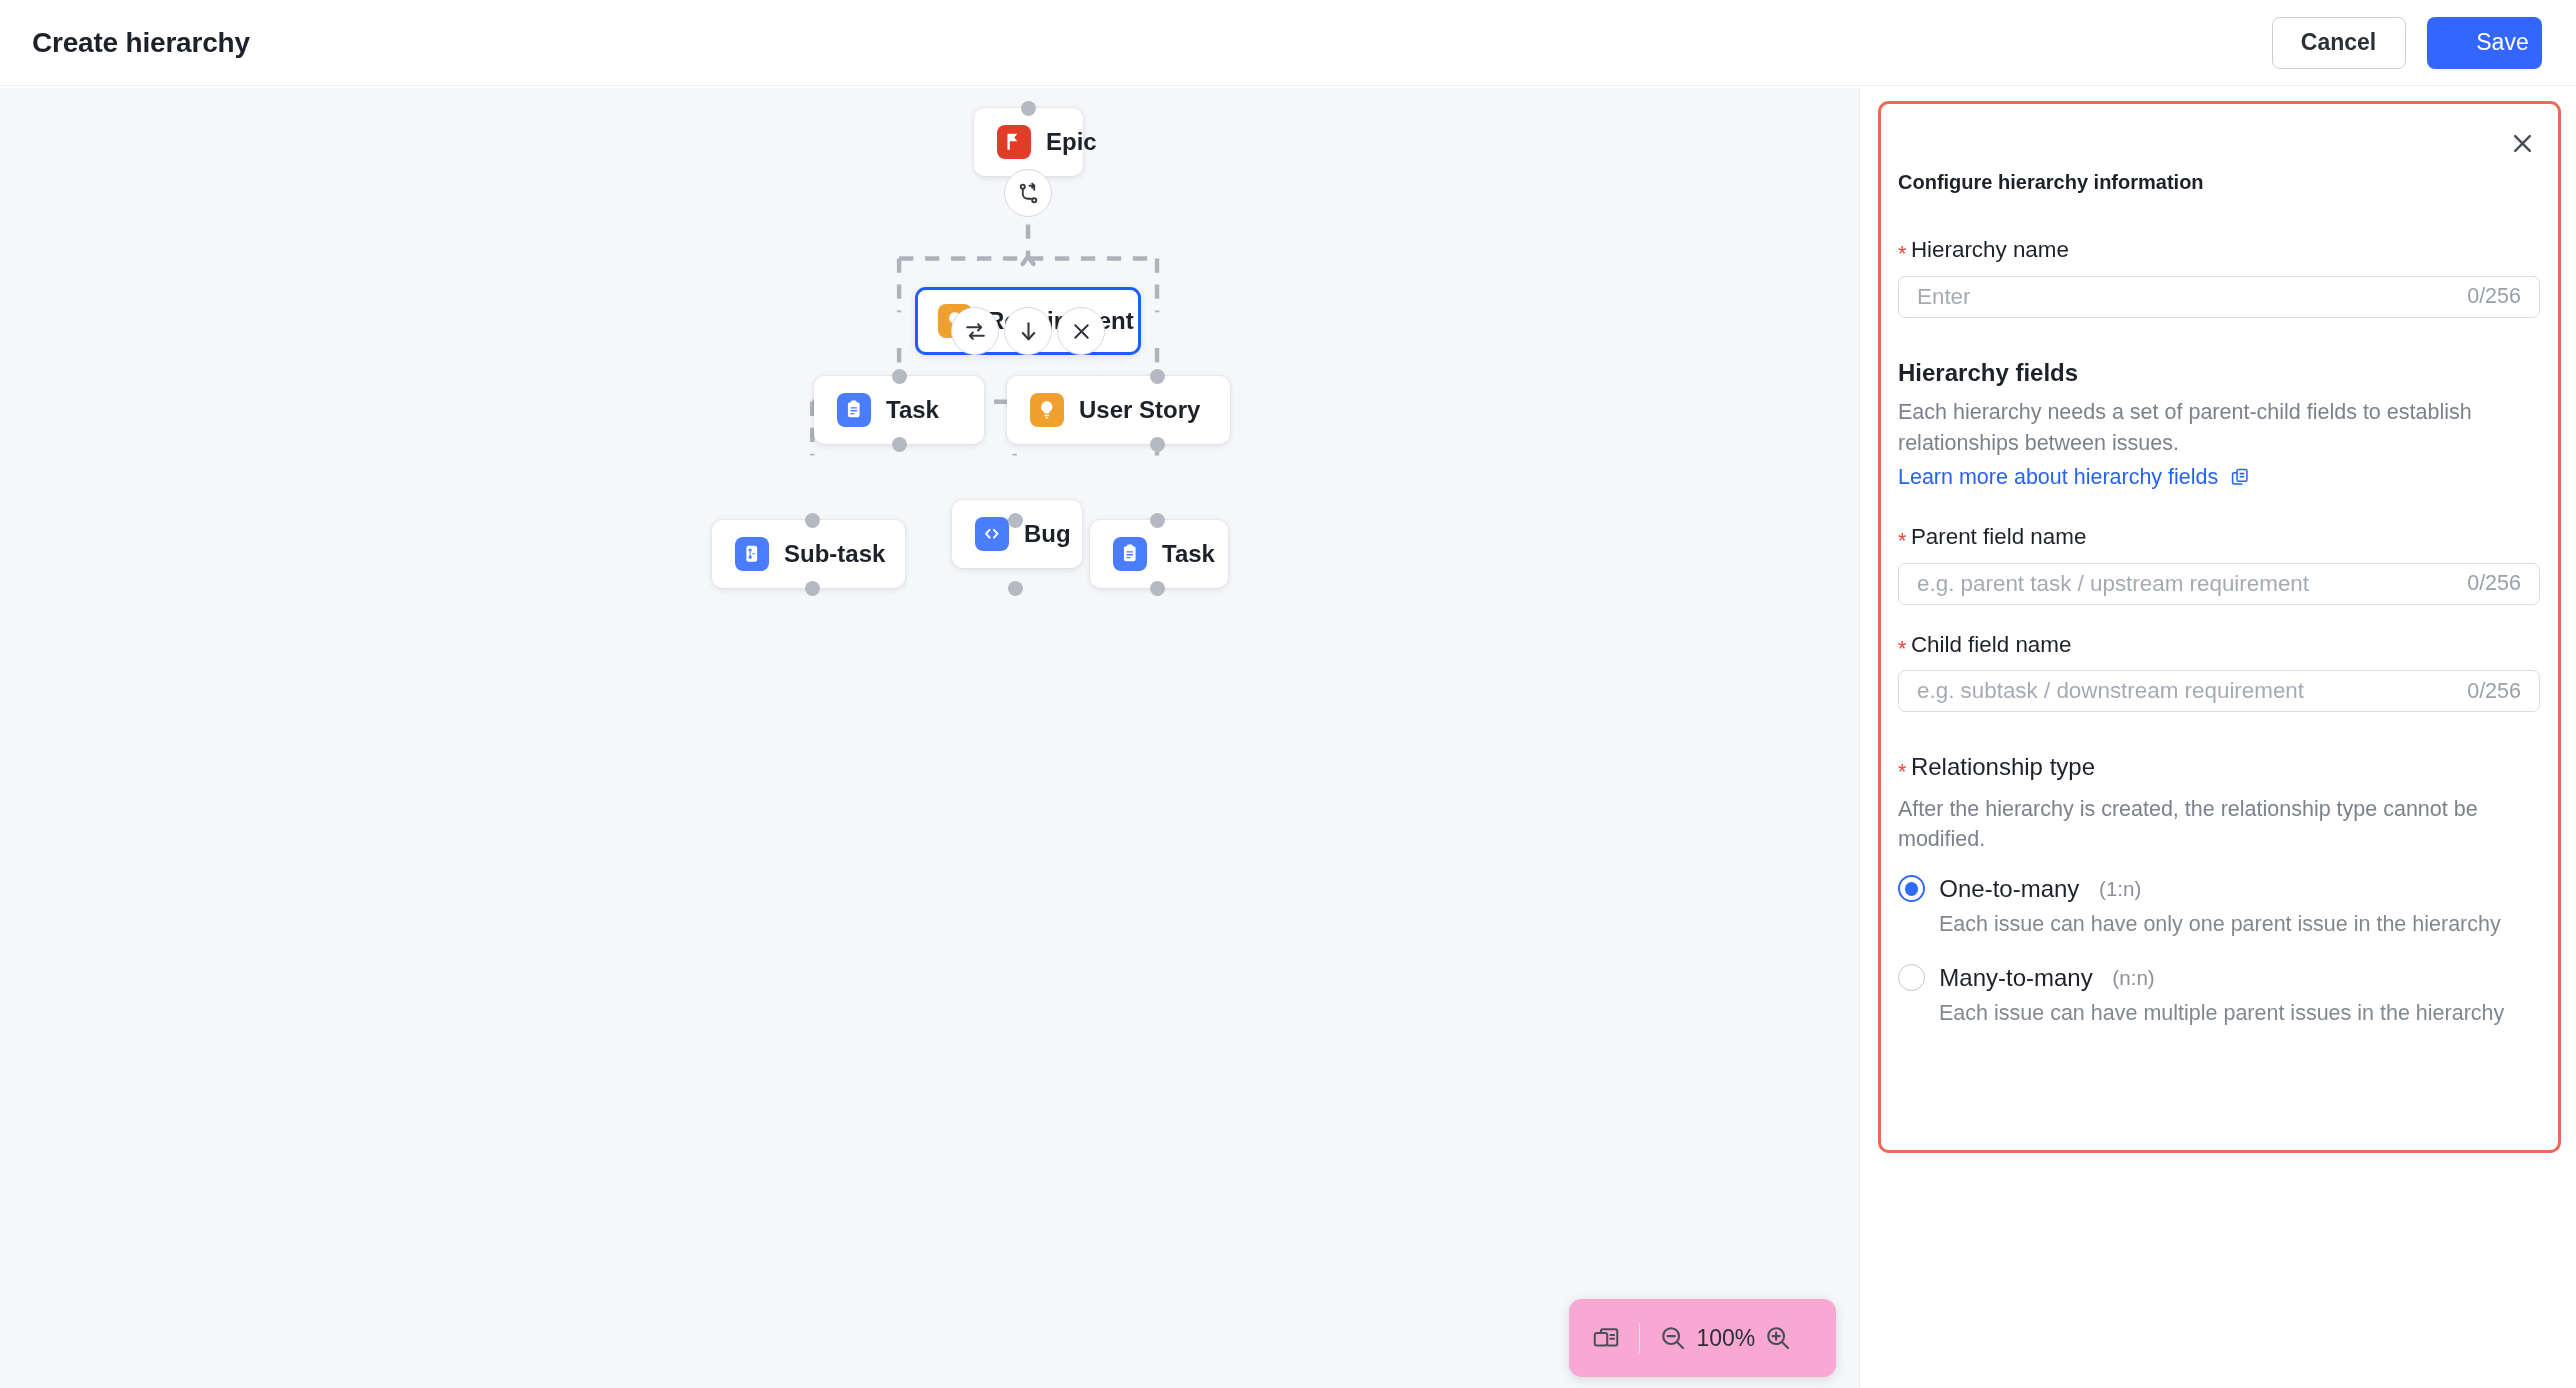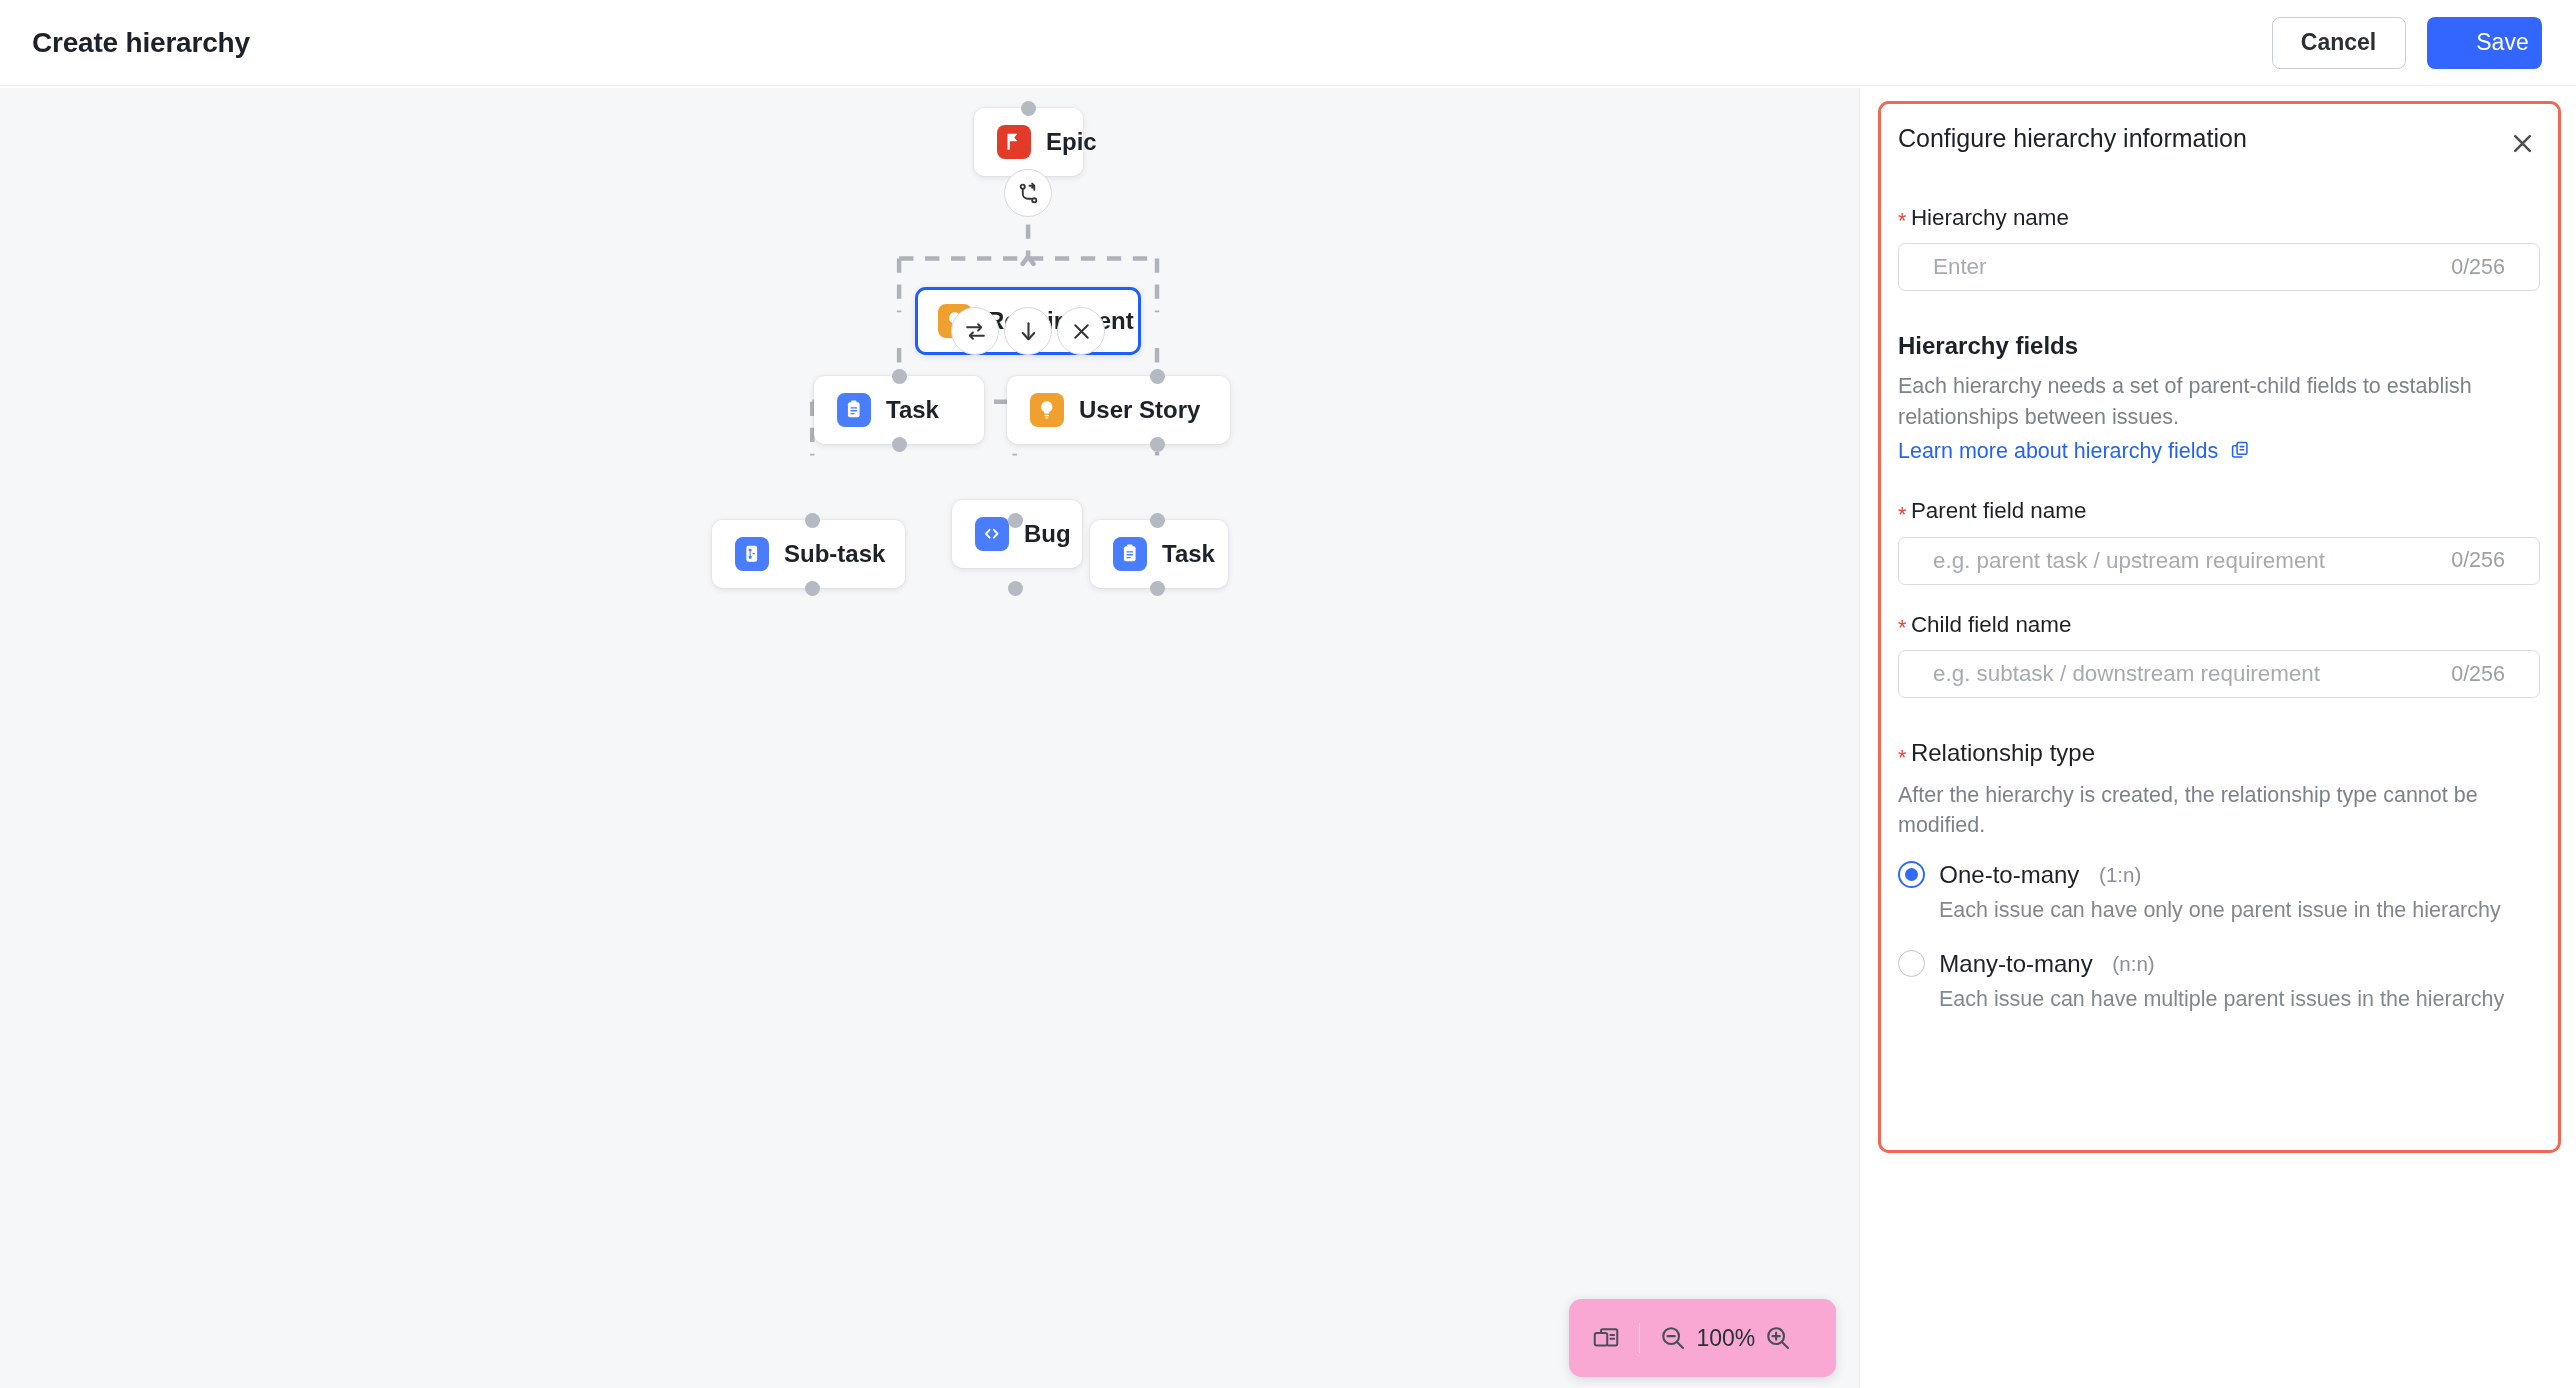"Configure hierarchy information" .panel-title { font-size: 25px -> 20px; font-weight: normal -> bold; margin-top: none -> 47px }
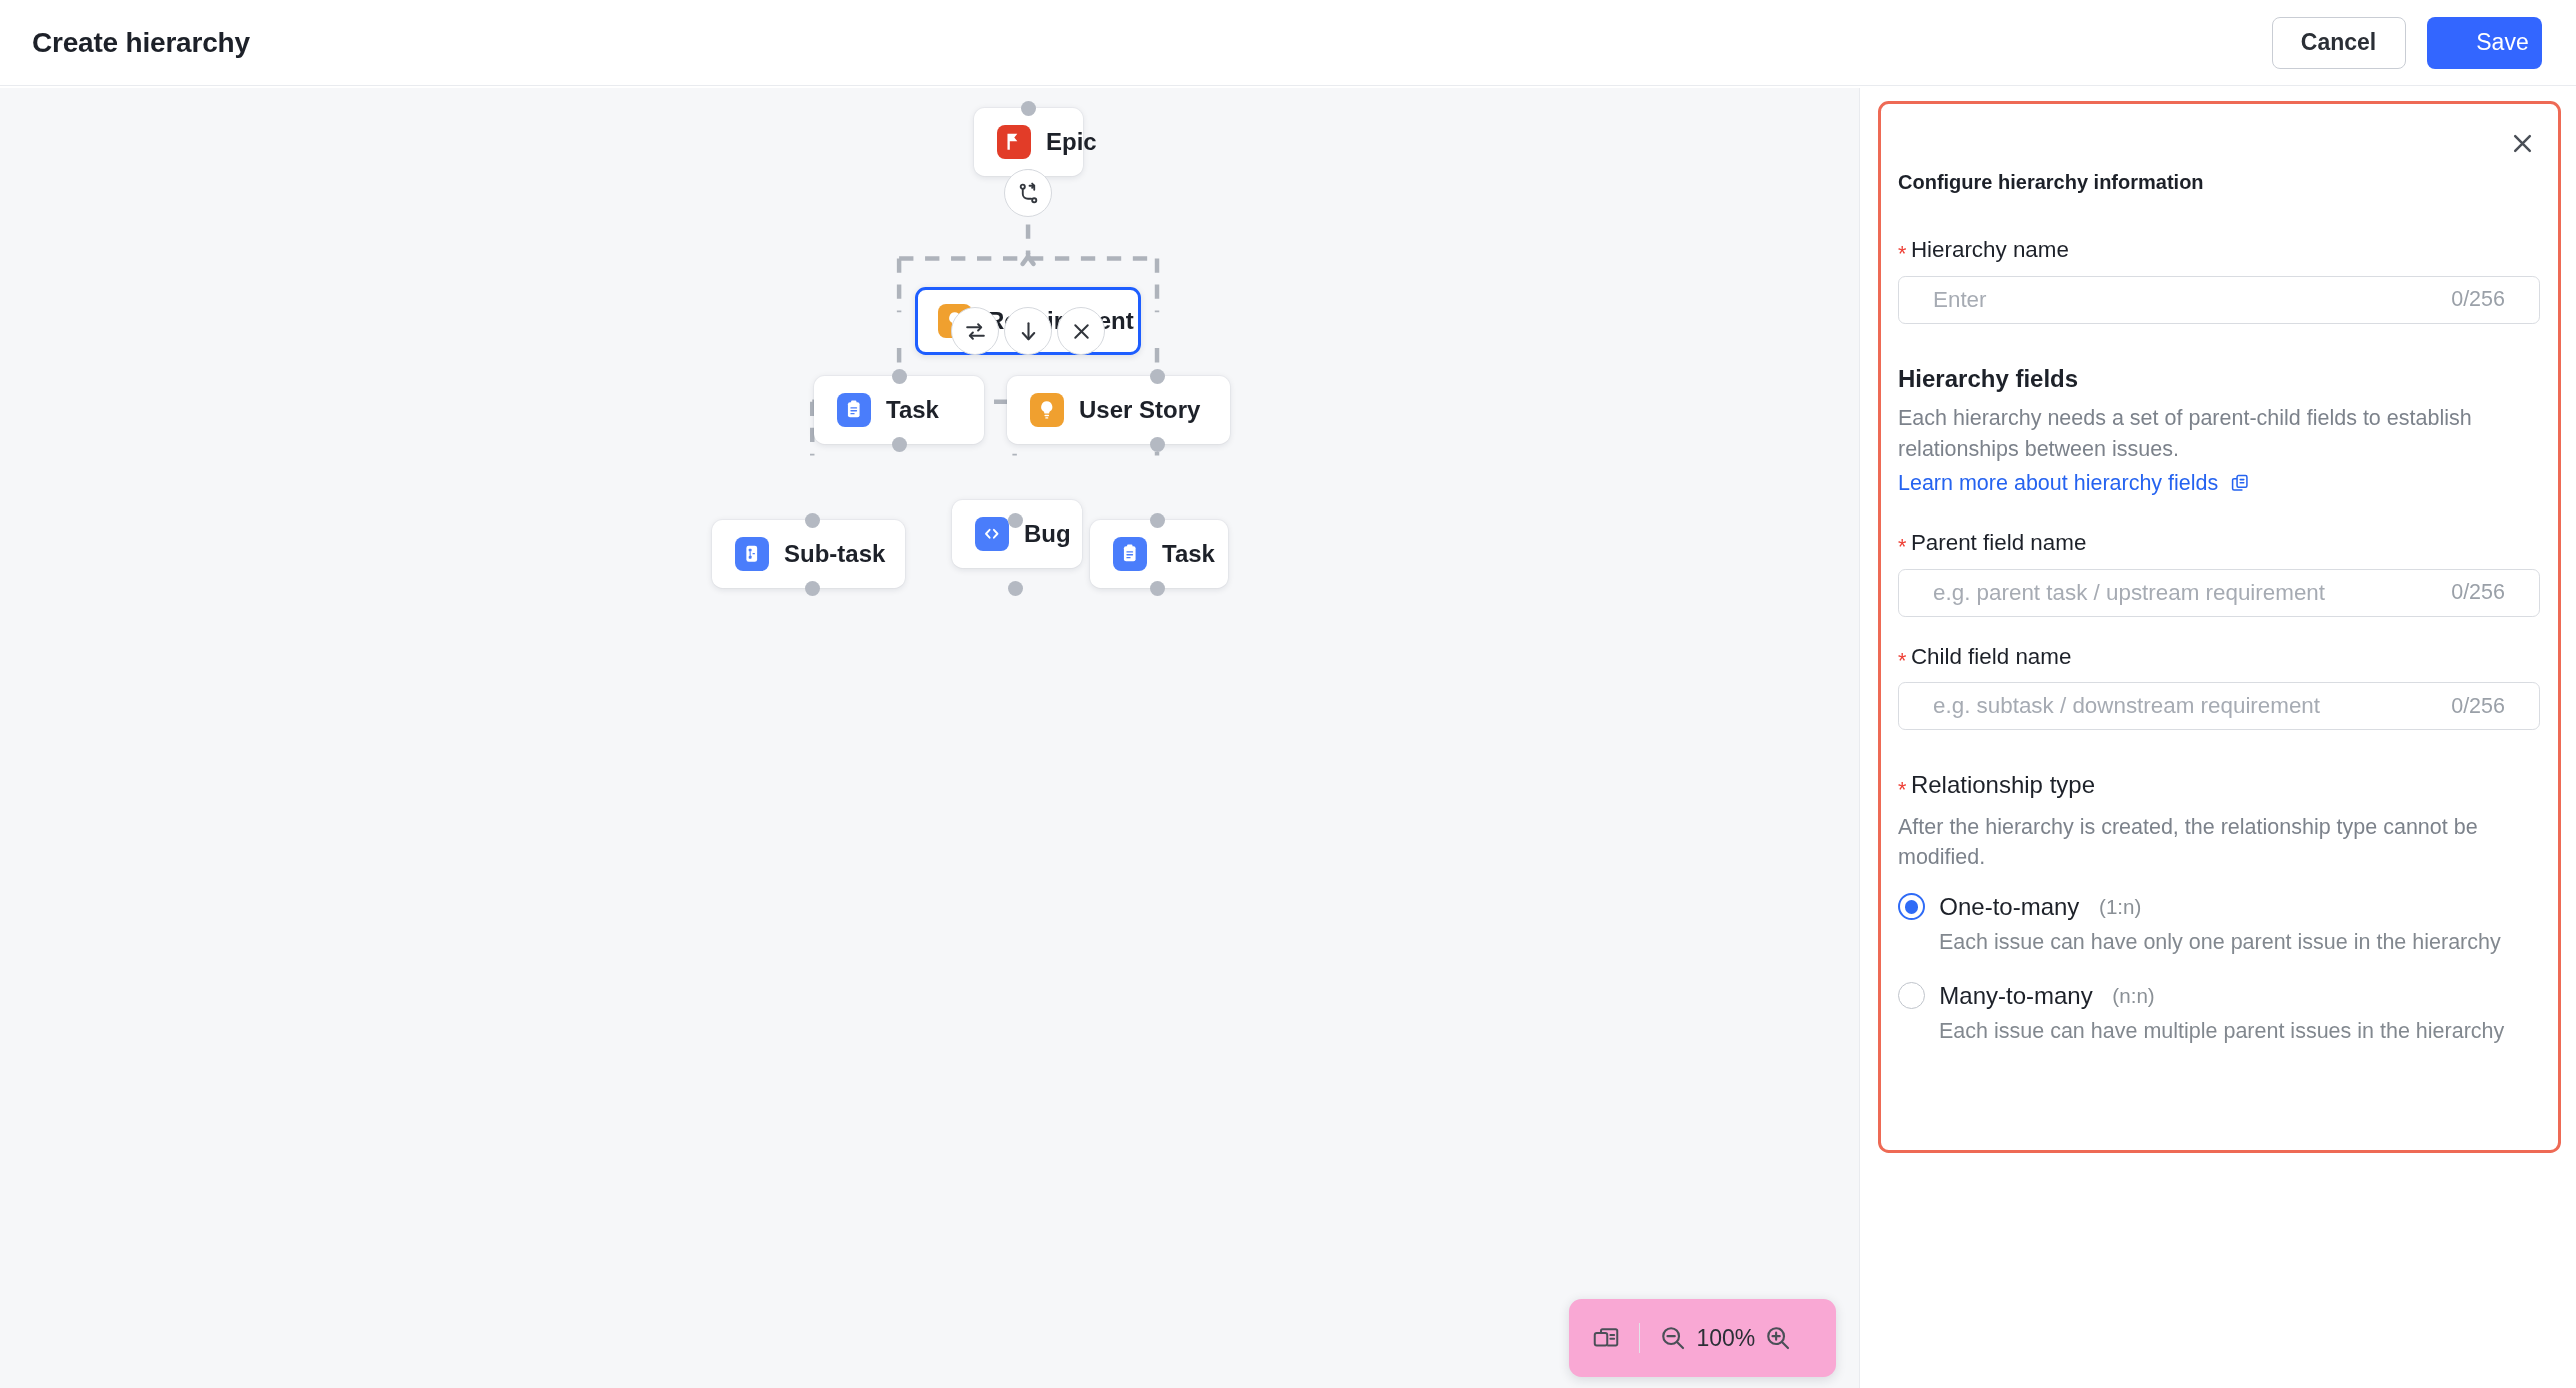"Enter" .input { height: 48px -> 42px; padding: 0 34px -> 0 18px }
